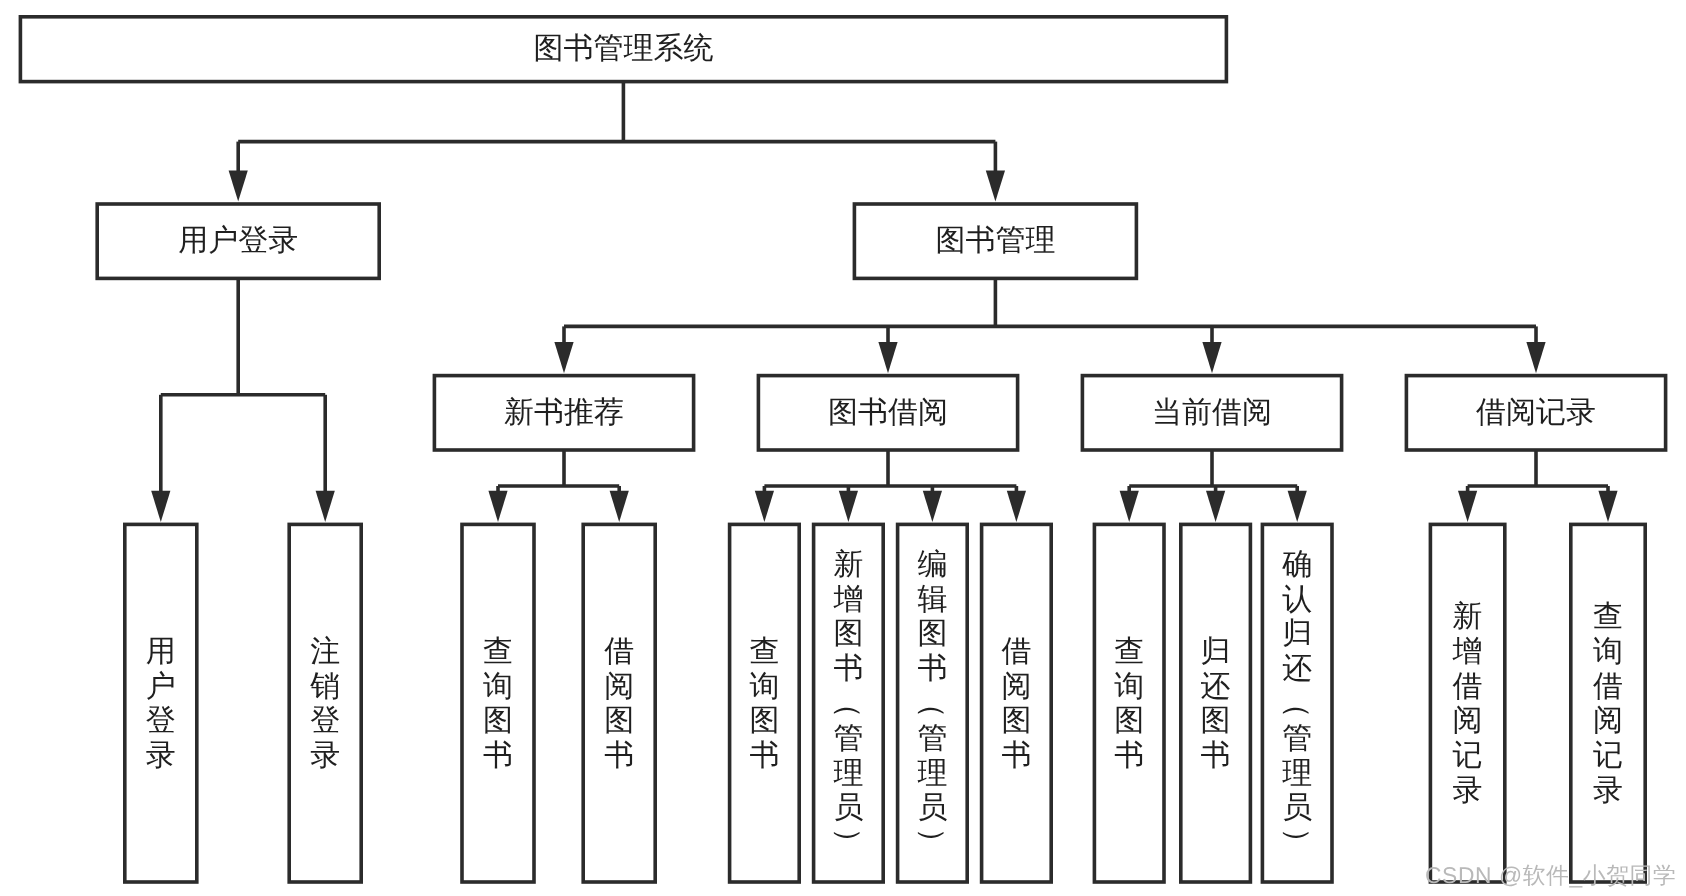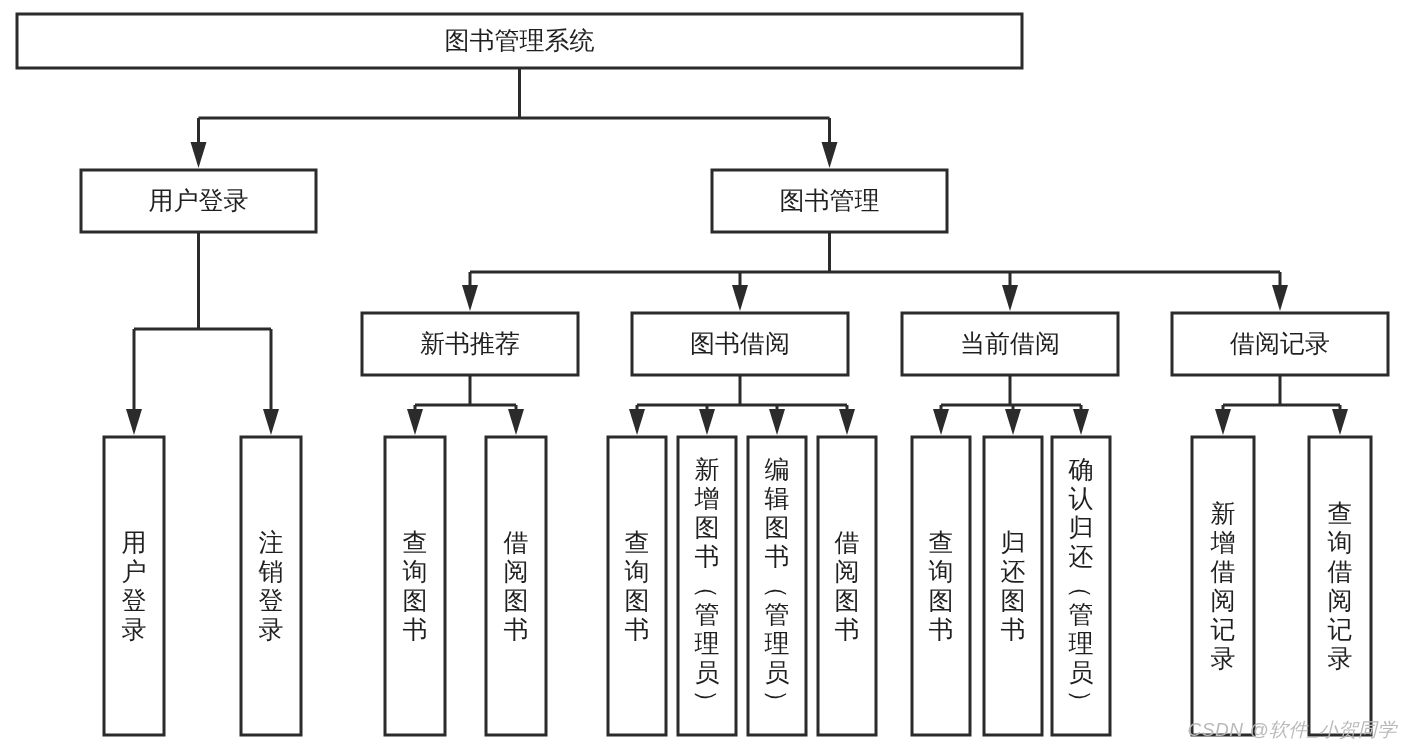"CSDN @软件_小贺同学" .watermark { font-style: italic -> none }
